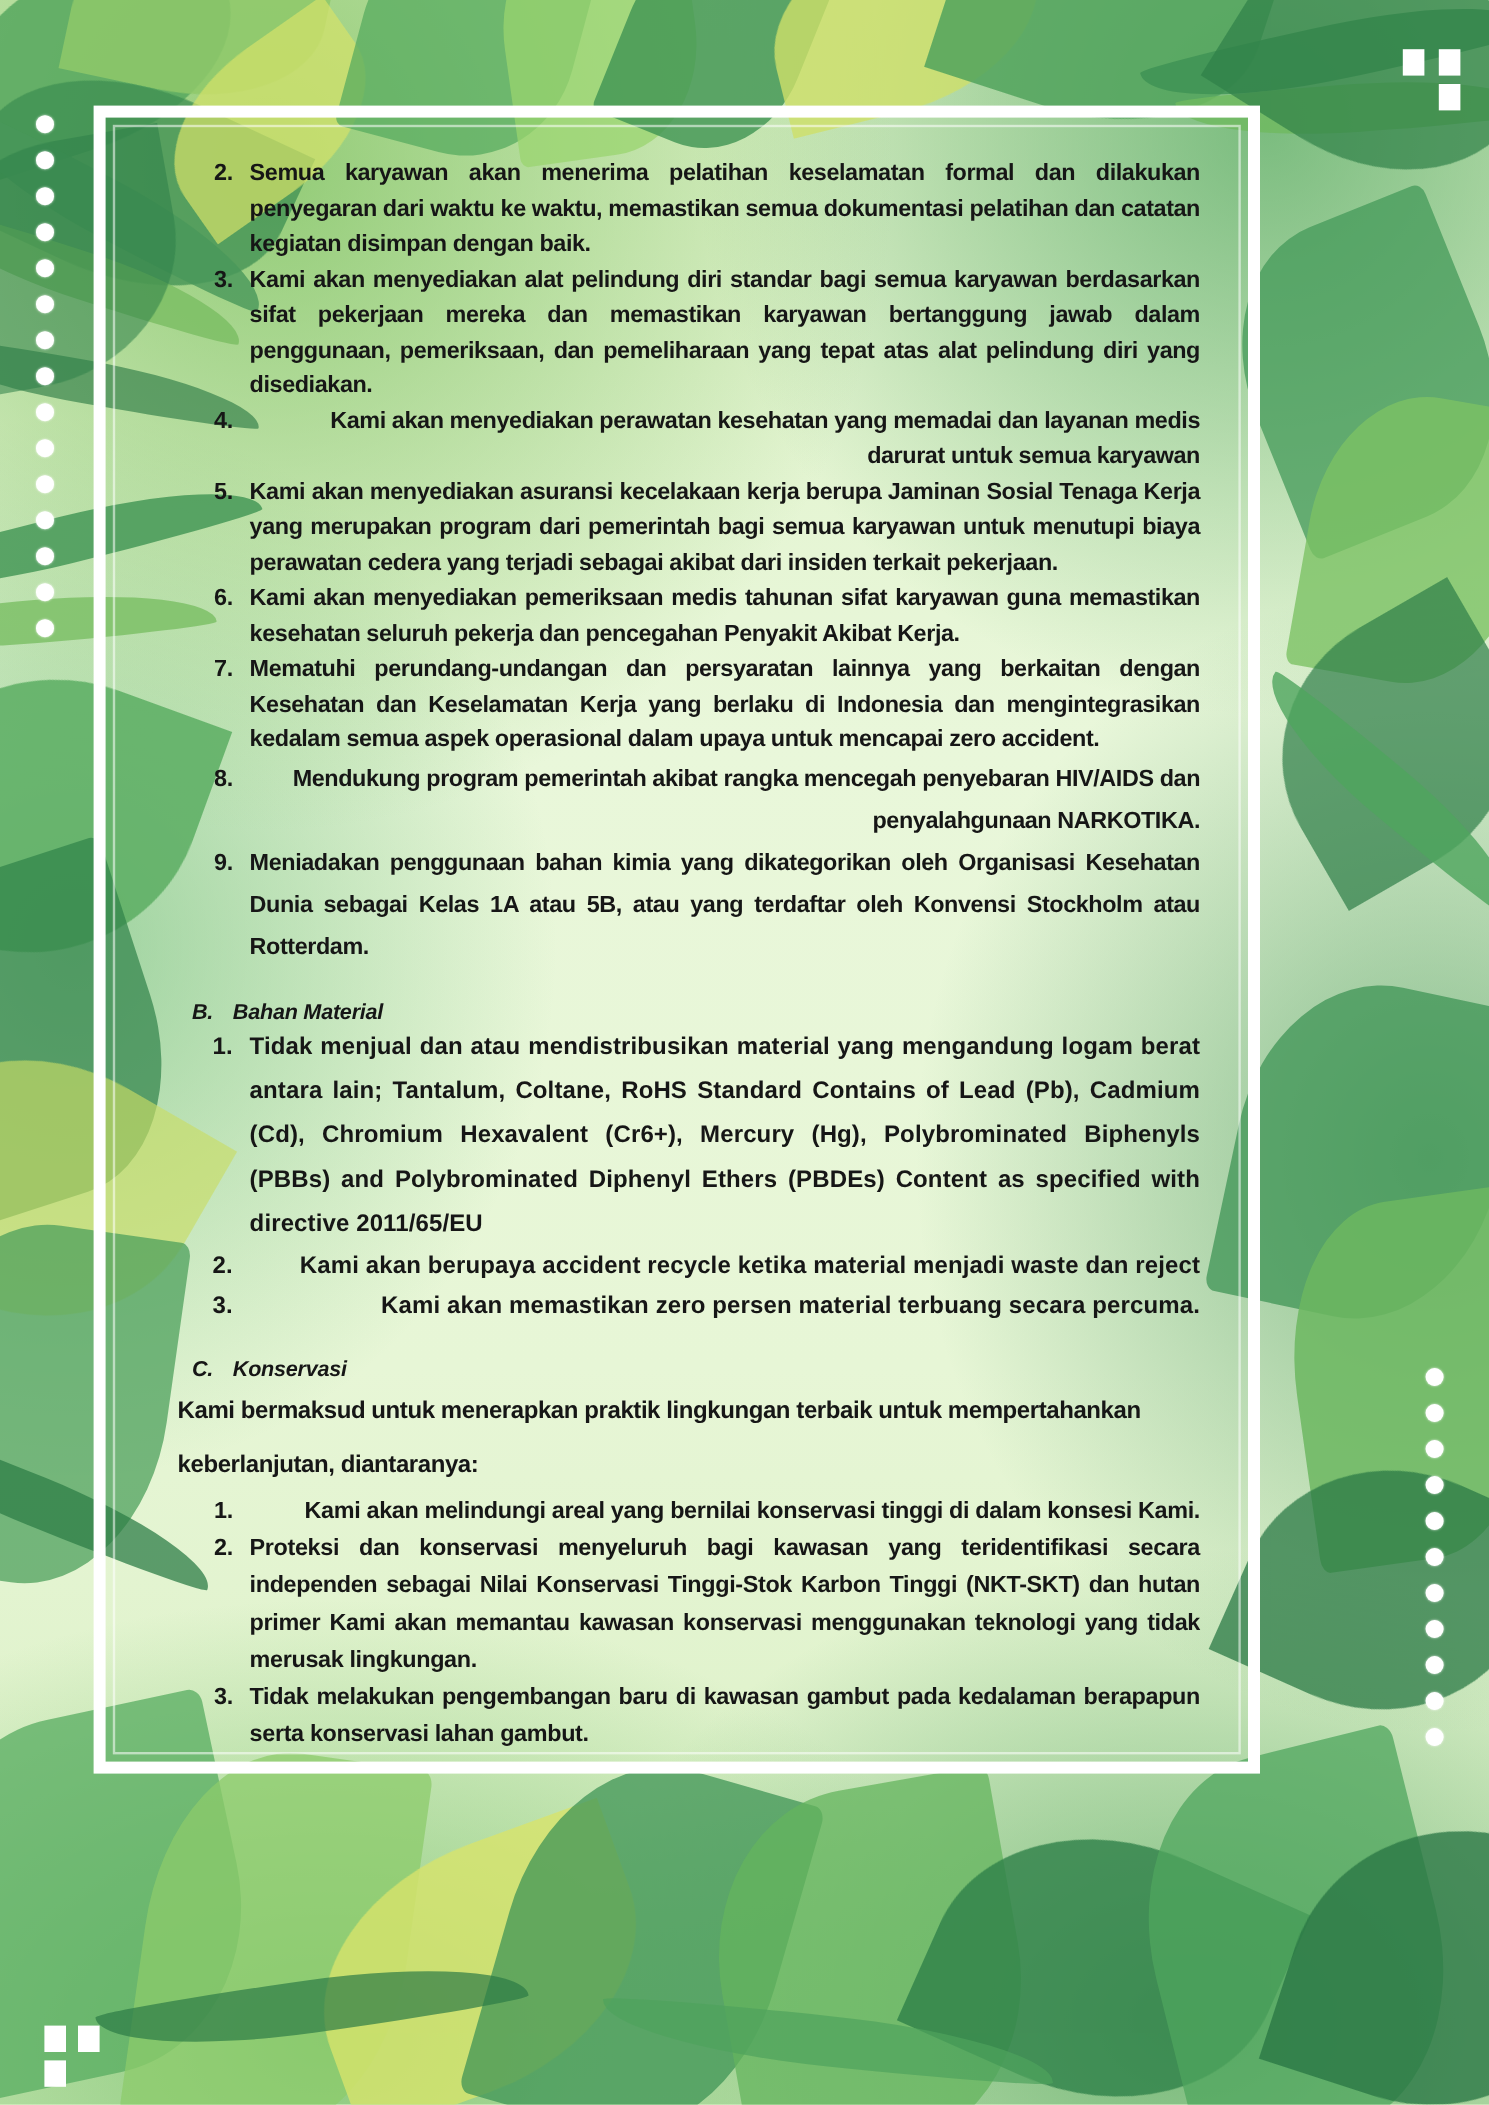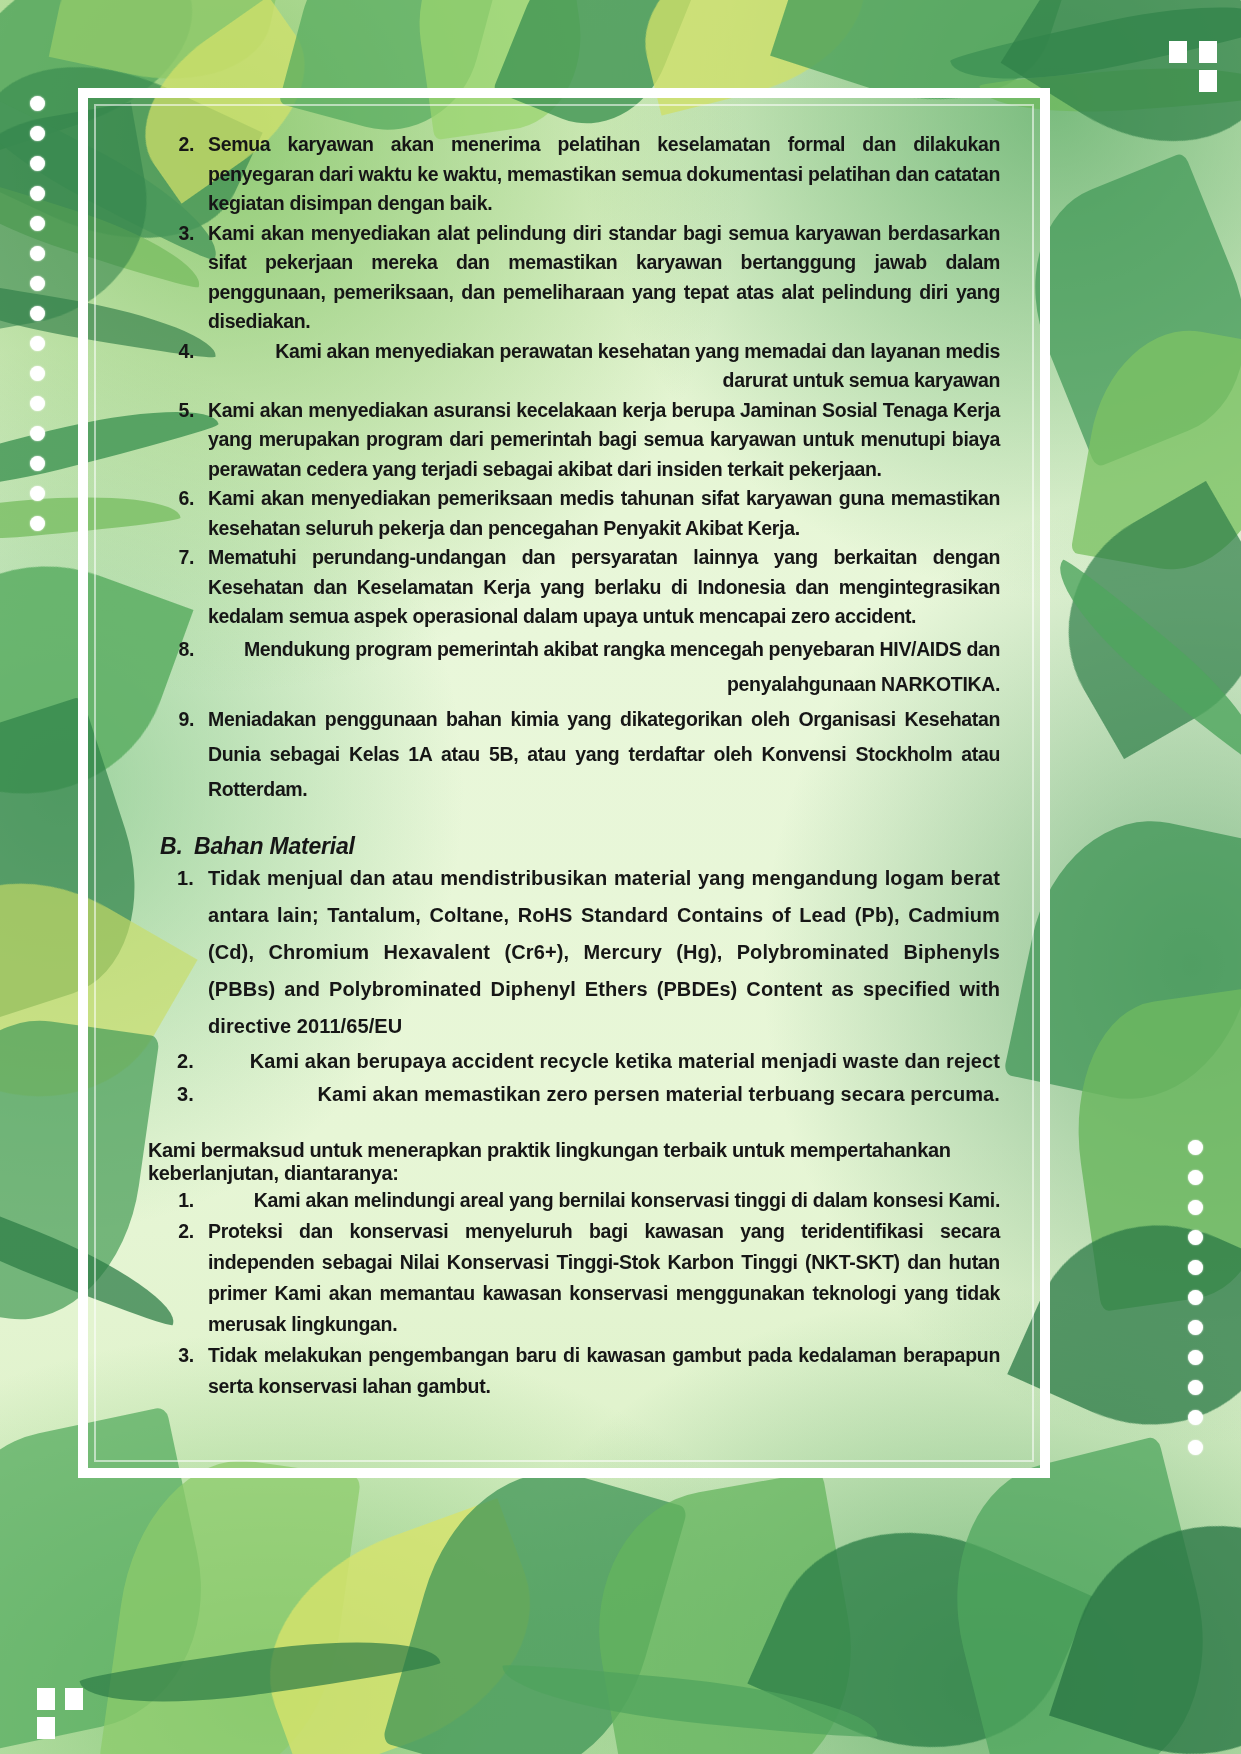"B. Bahan Material" .sec-head { font-size: 23px -> 18px }
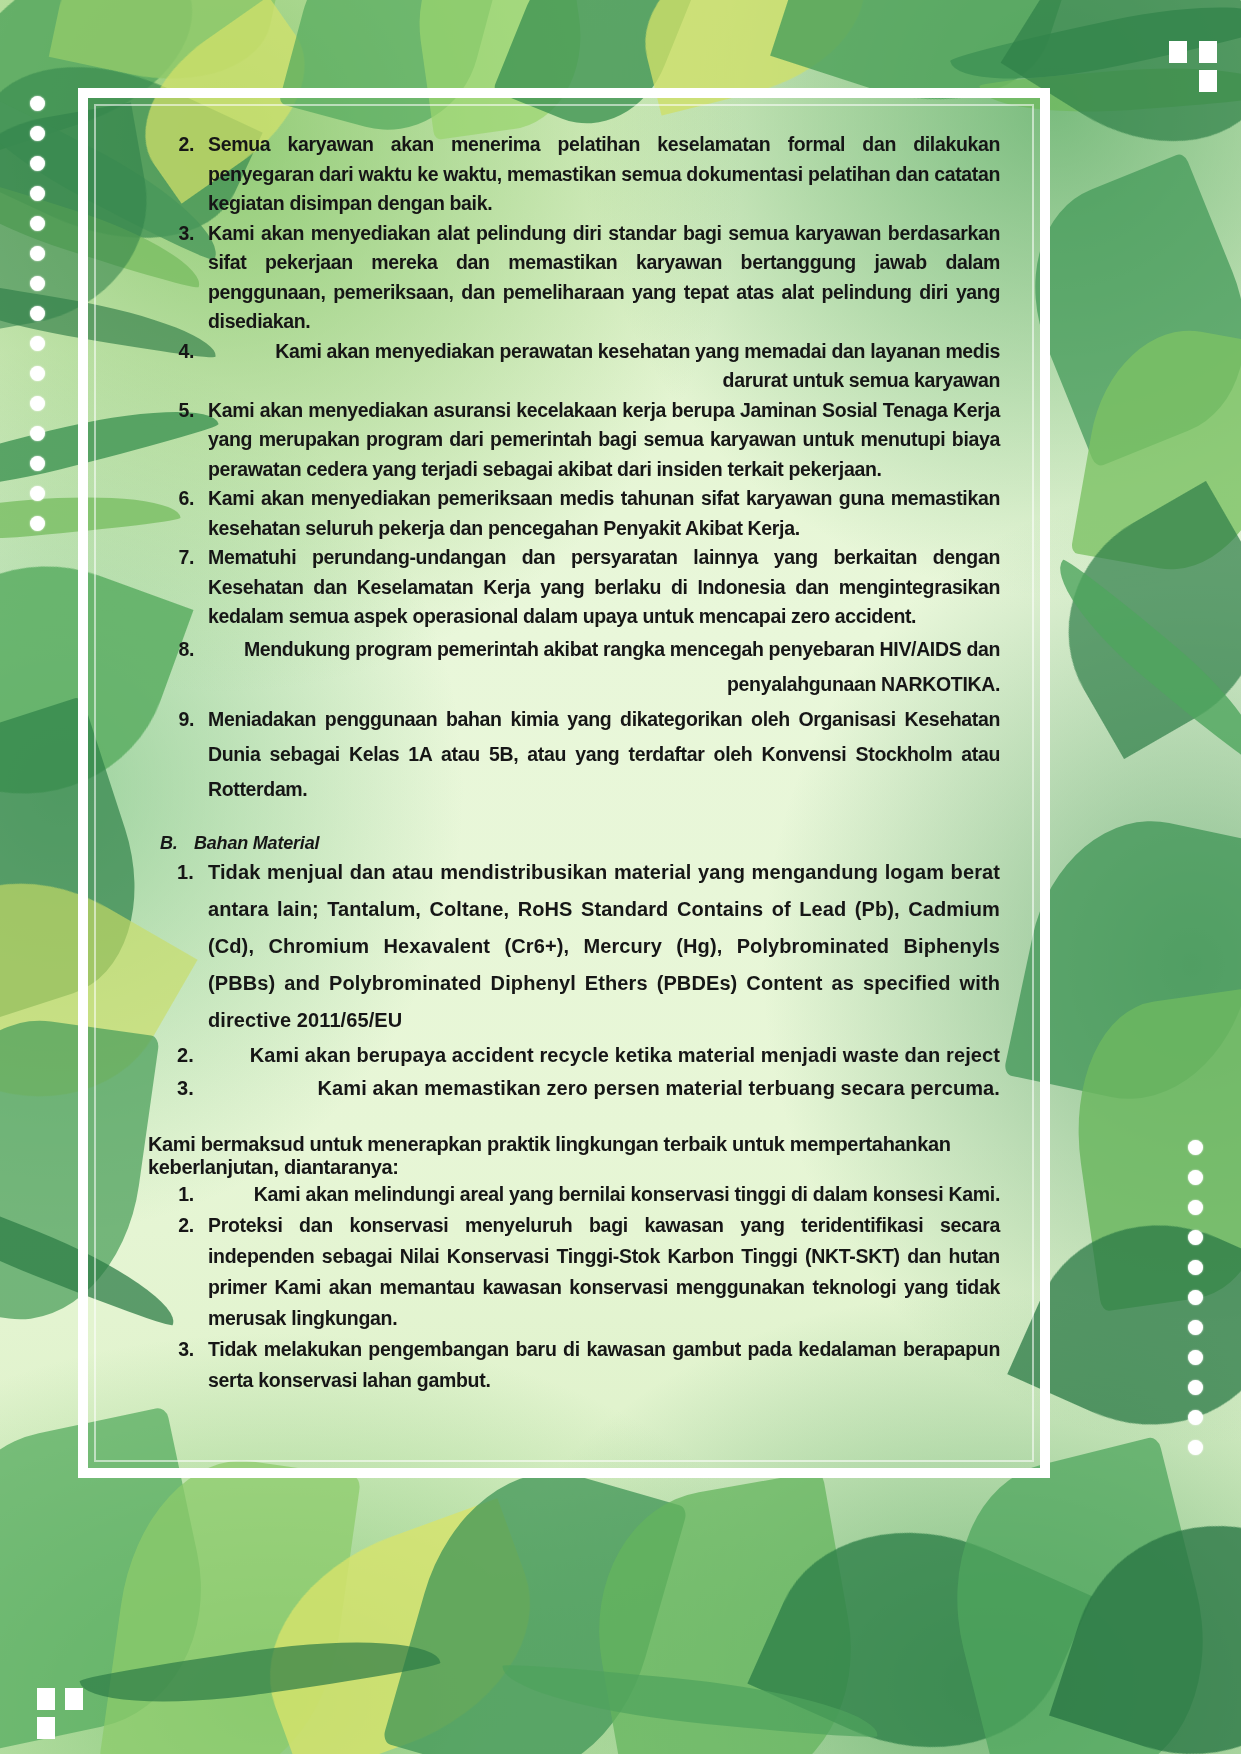"C. Konservasi" div.sec-head { html: none -> <div> <span>C.</span><span>Konservasi</span> </div> }
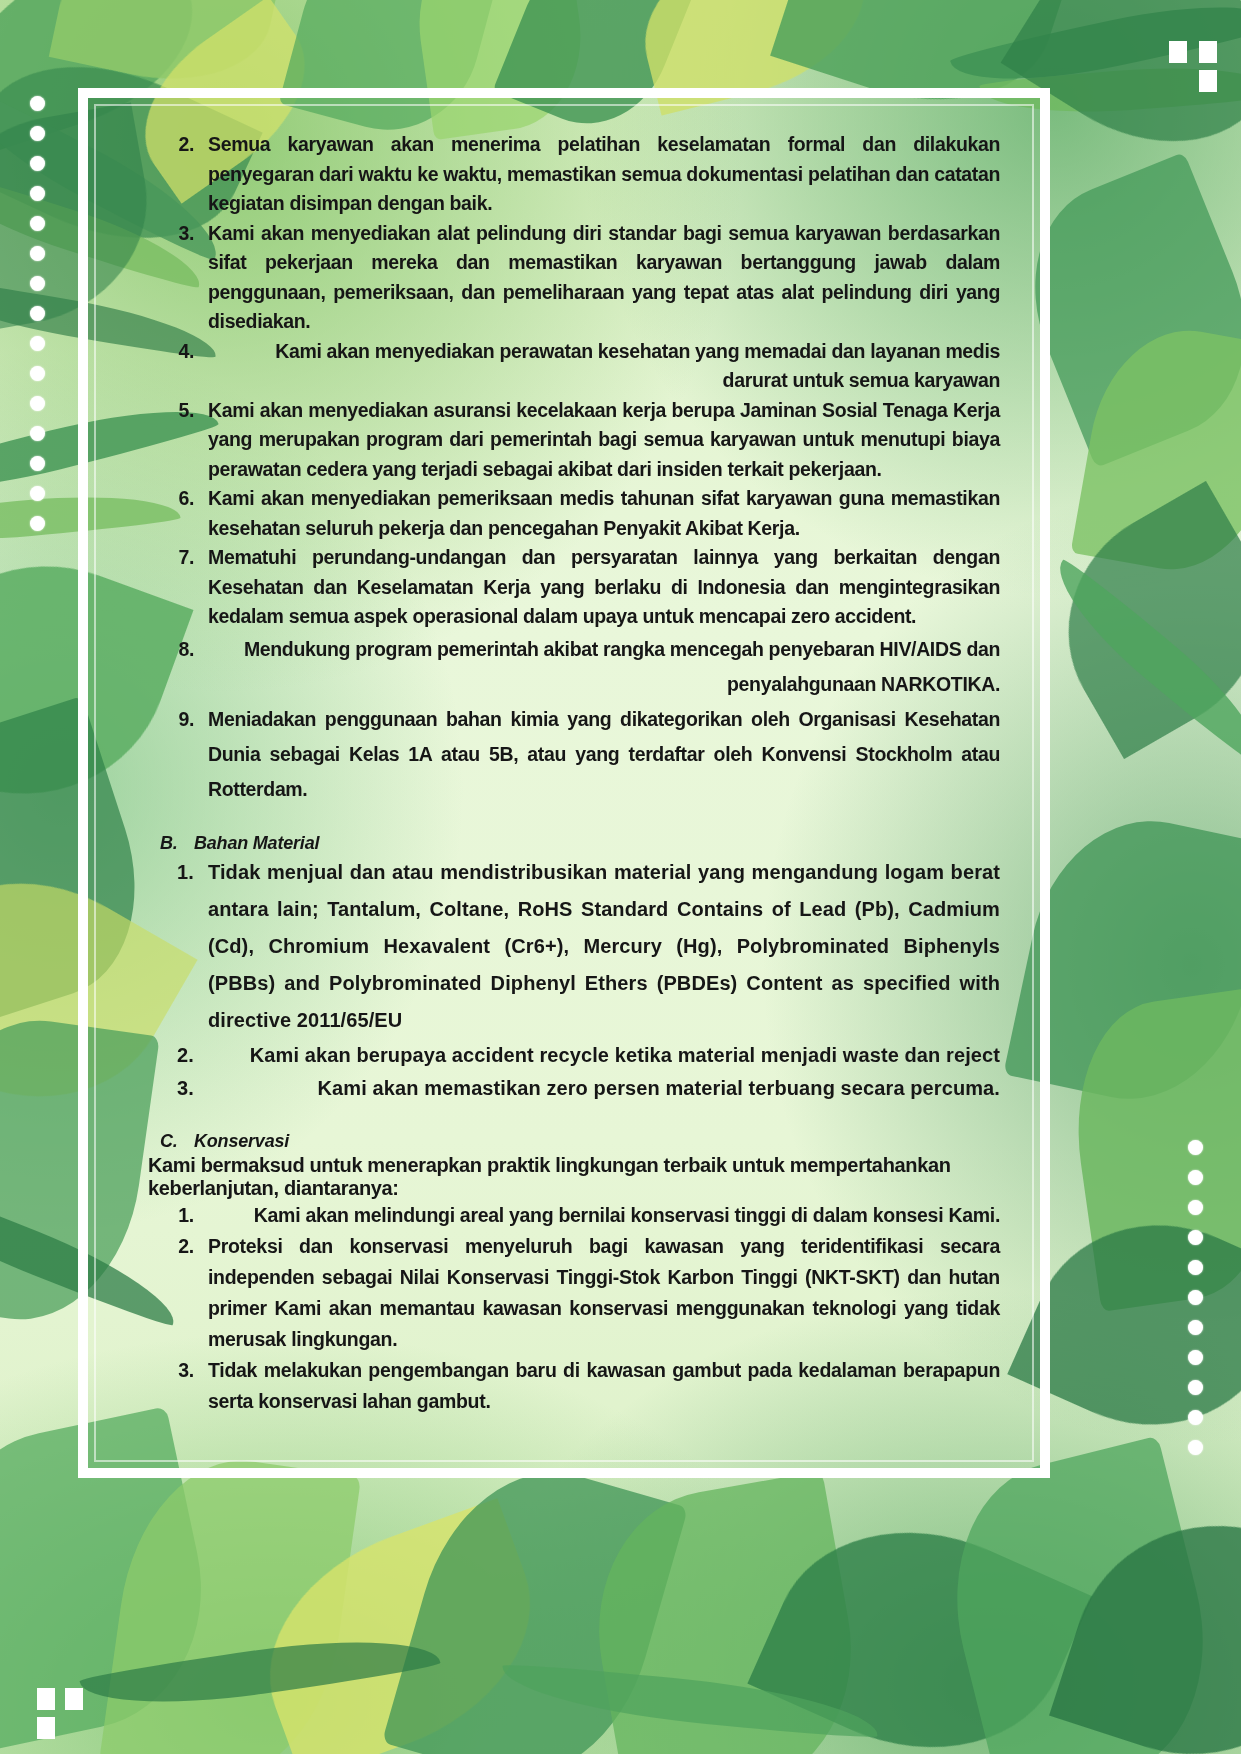"Kami bermaksud untuk menerapkan praktik" div.sec-intro { line-height: 23px -> 45px }
